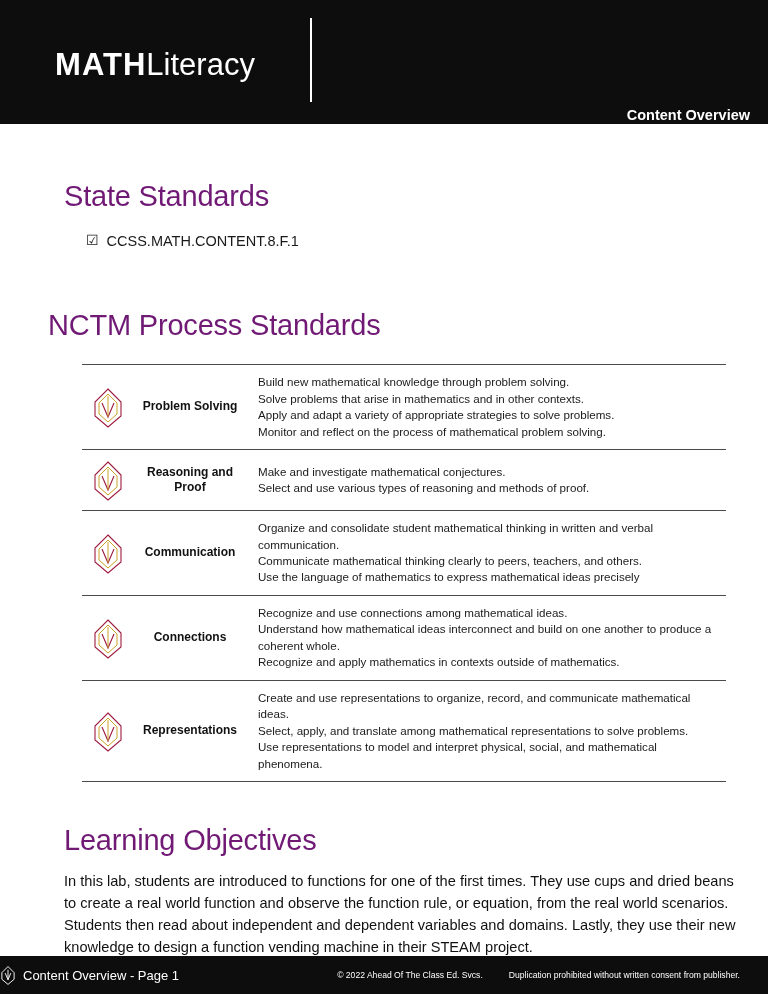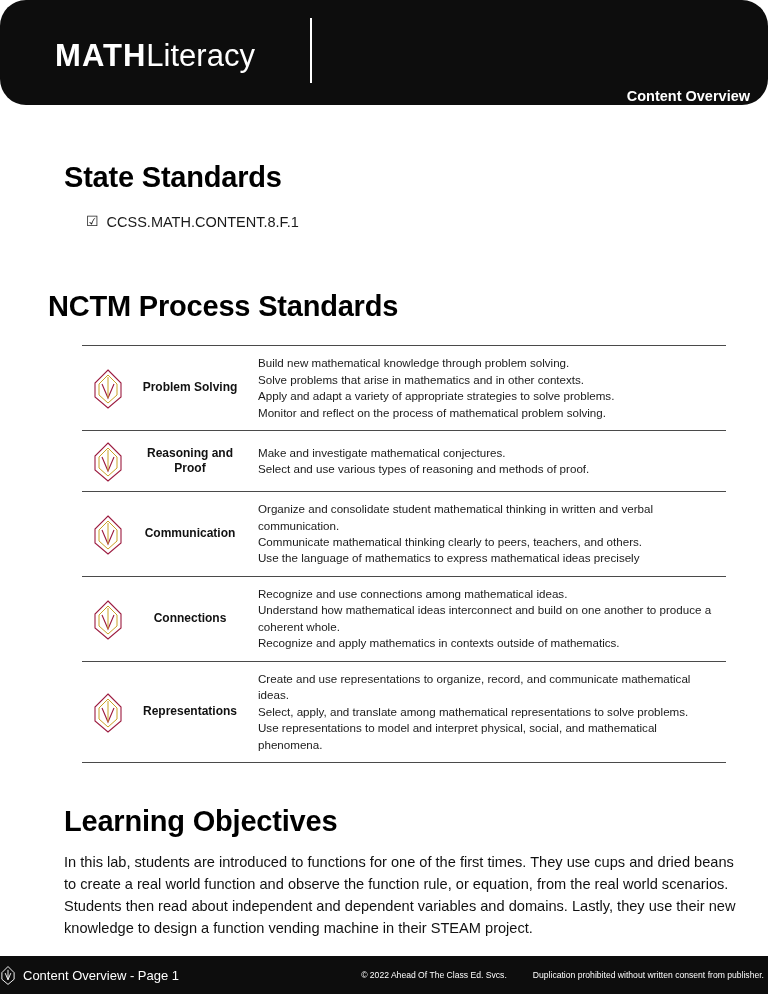"MATH" .header { border-radius: 26px -> none; height: 105px -> 124px }
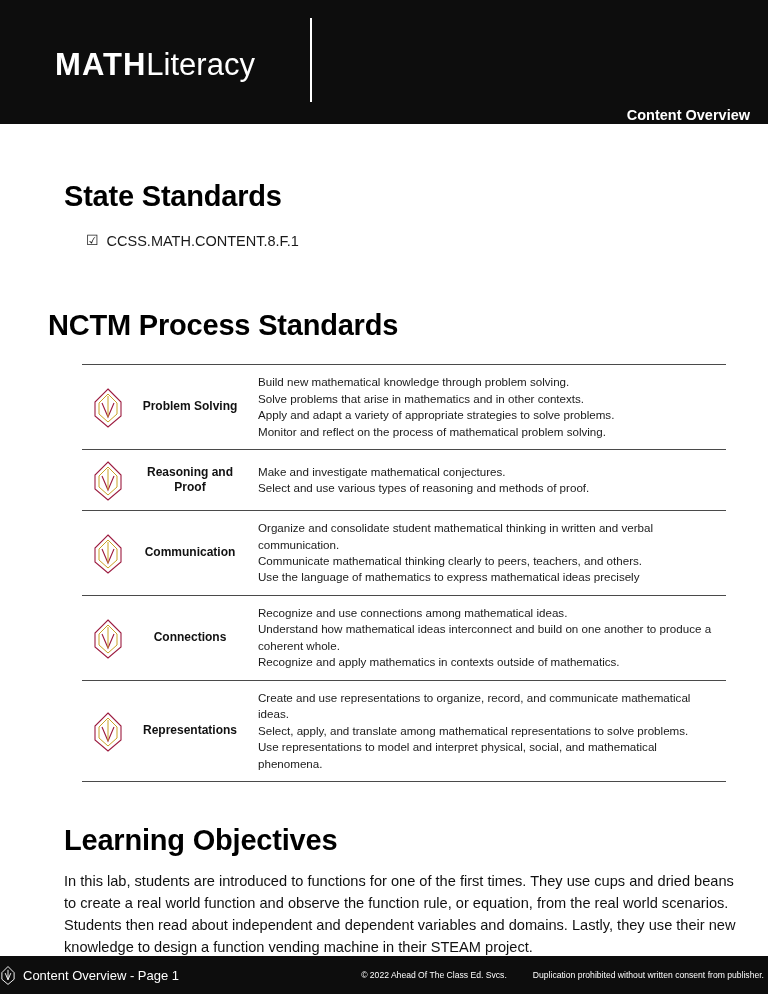"State Standards" h2.section { color: #000000 -> #701a75; font-weight: bold -> normal }
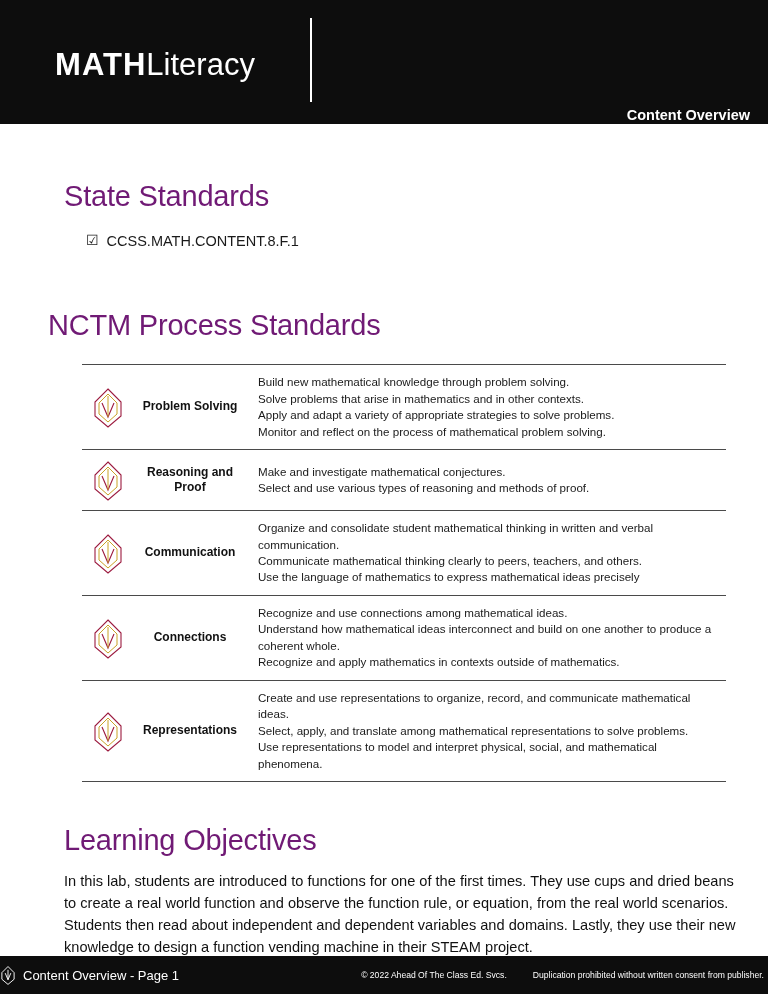"© 2022 Ahead Of The" .footer-right { padding-right: 4px -> 28px }
